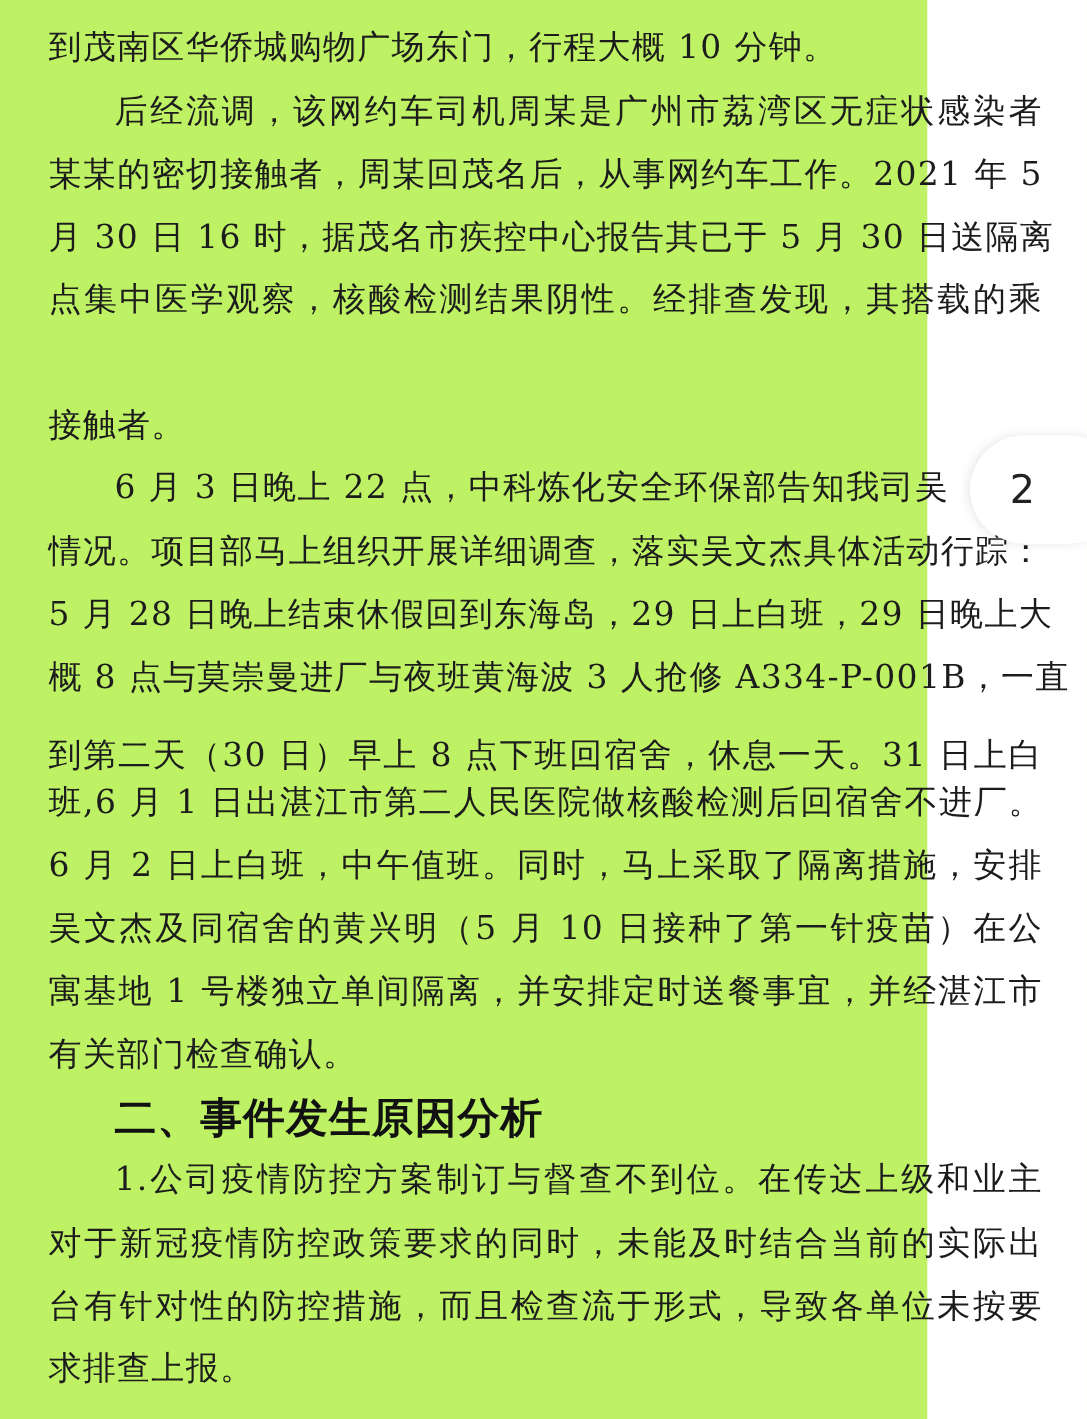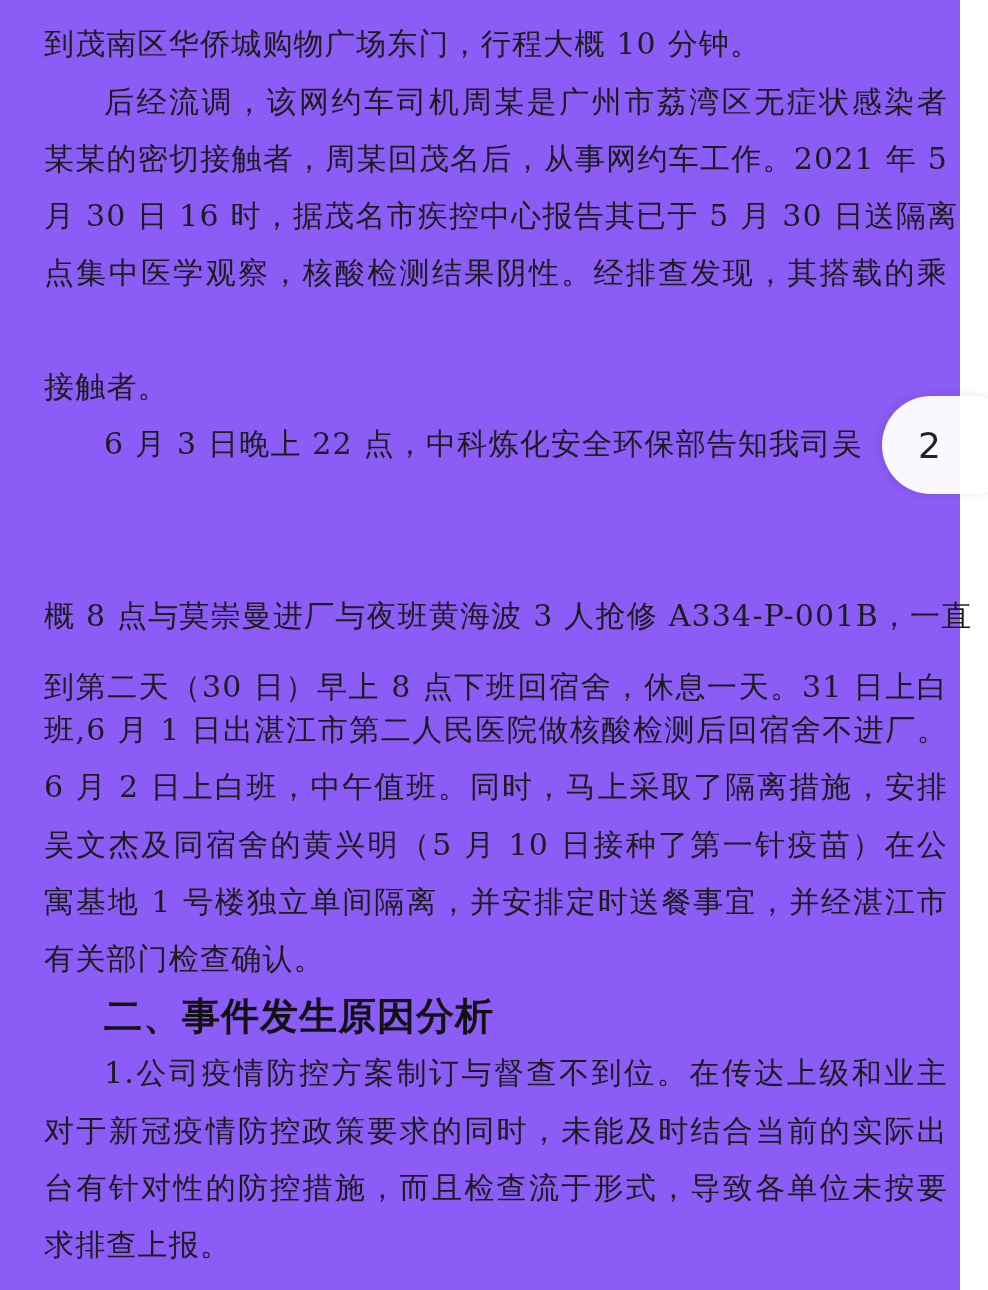"到茂南区华侨城购物广场东门，行程大概 10 分钟。" .page { background: #8b5cf6 -> #bef264; width: 960px -> 843px }
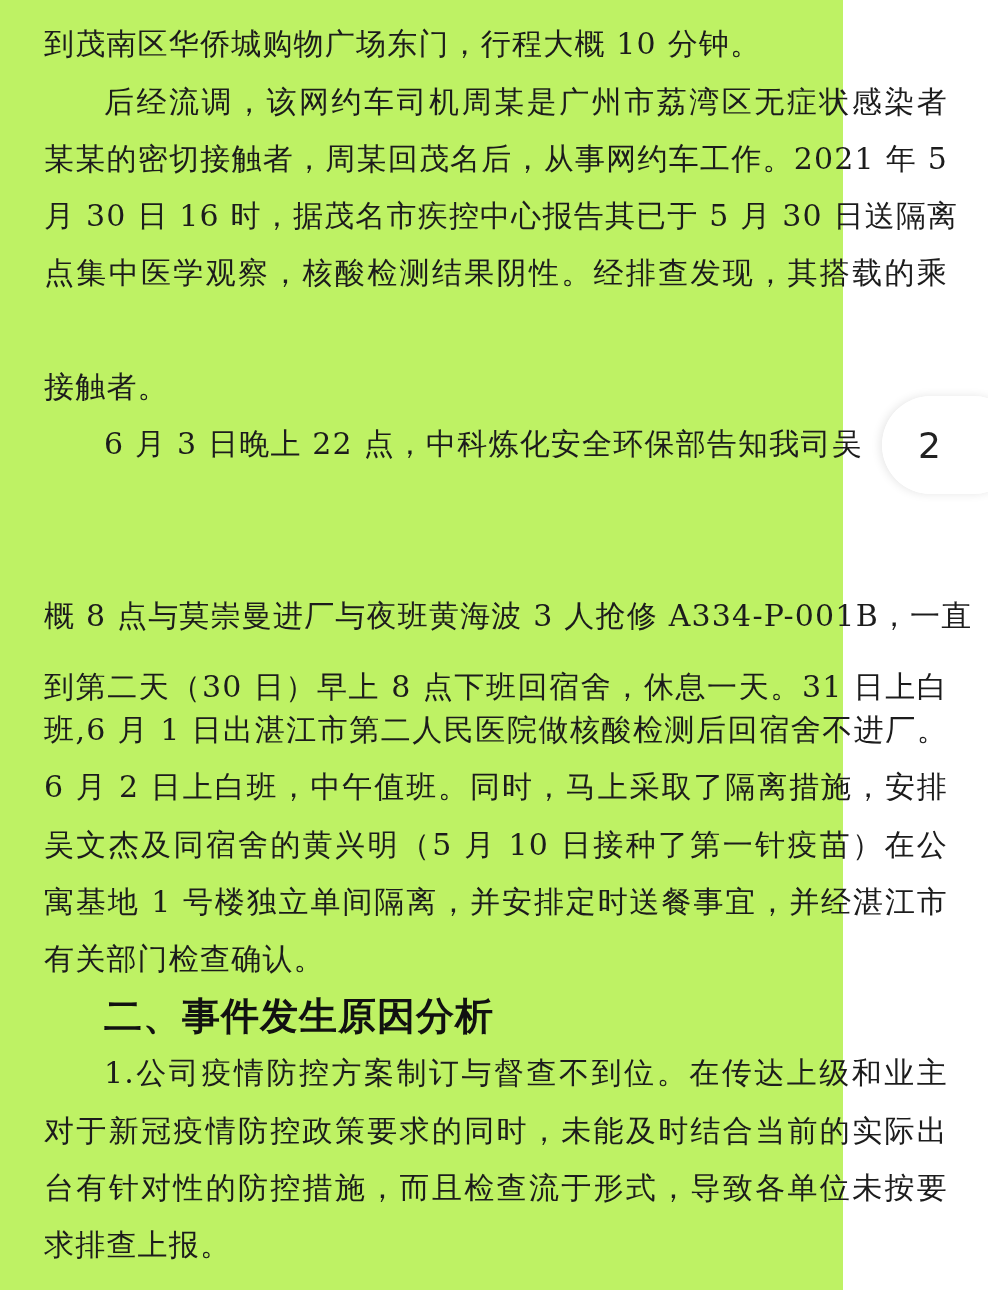"情况。项目部马上组织开展详细调查，落实吴文杰具体活动行踪：" div.line { html: none -> <div>情况。项目部马上组织开展详细调查，落实吴文杰具体活动行踪：</div> }
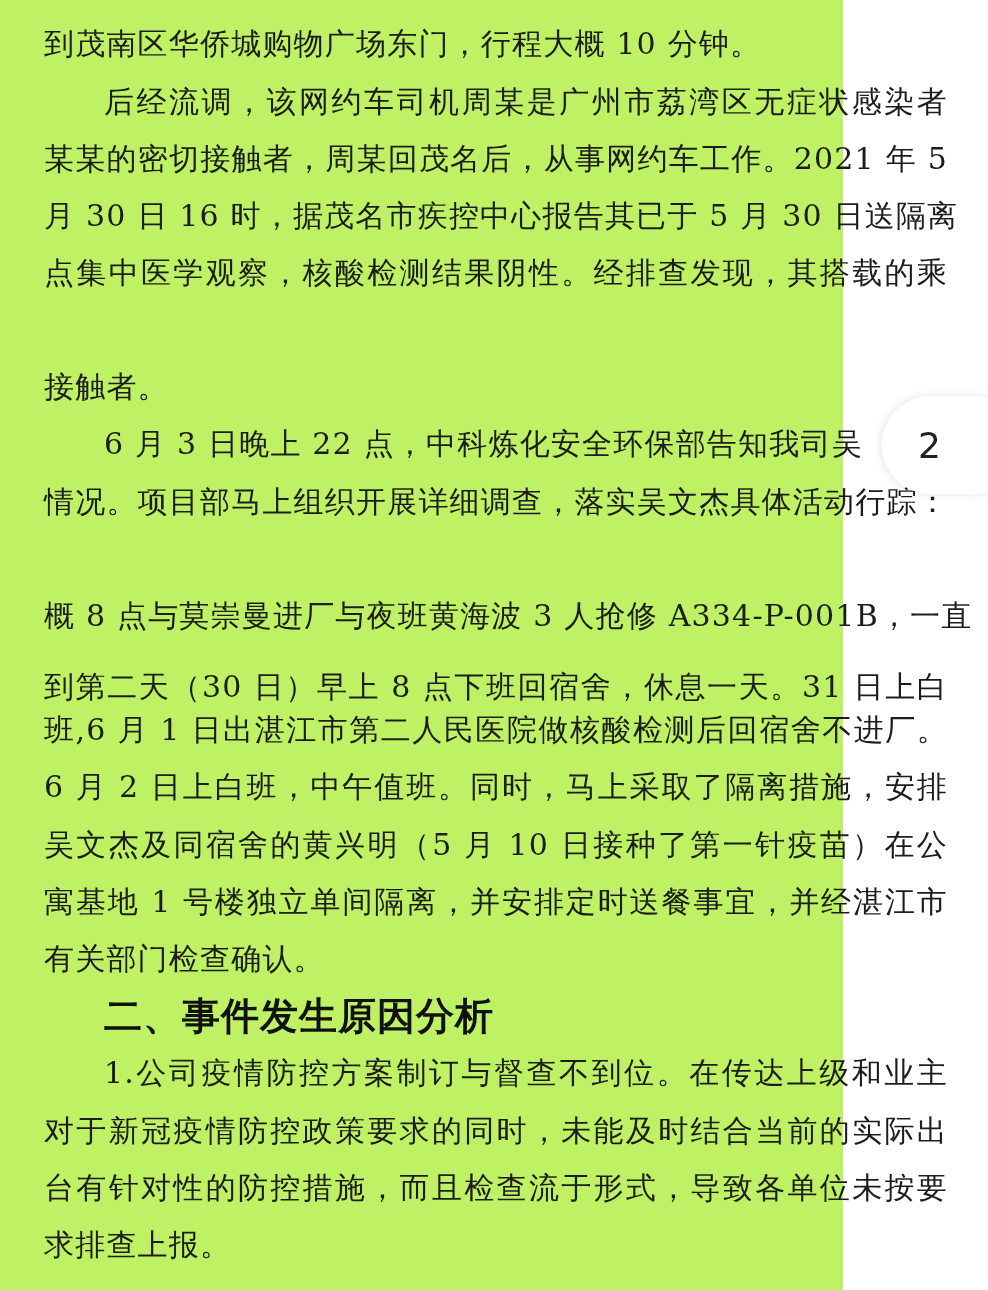"5 月 28 日晚上结束休假回到东海岛，29 日上白班，29" div.line { html: none -> <div>5 月 28 日晚上结束休假回到东海岛，29 日上白班，29 日晚上大</div> }
